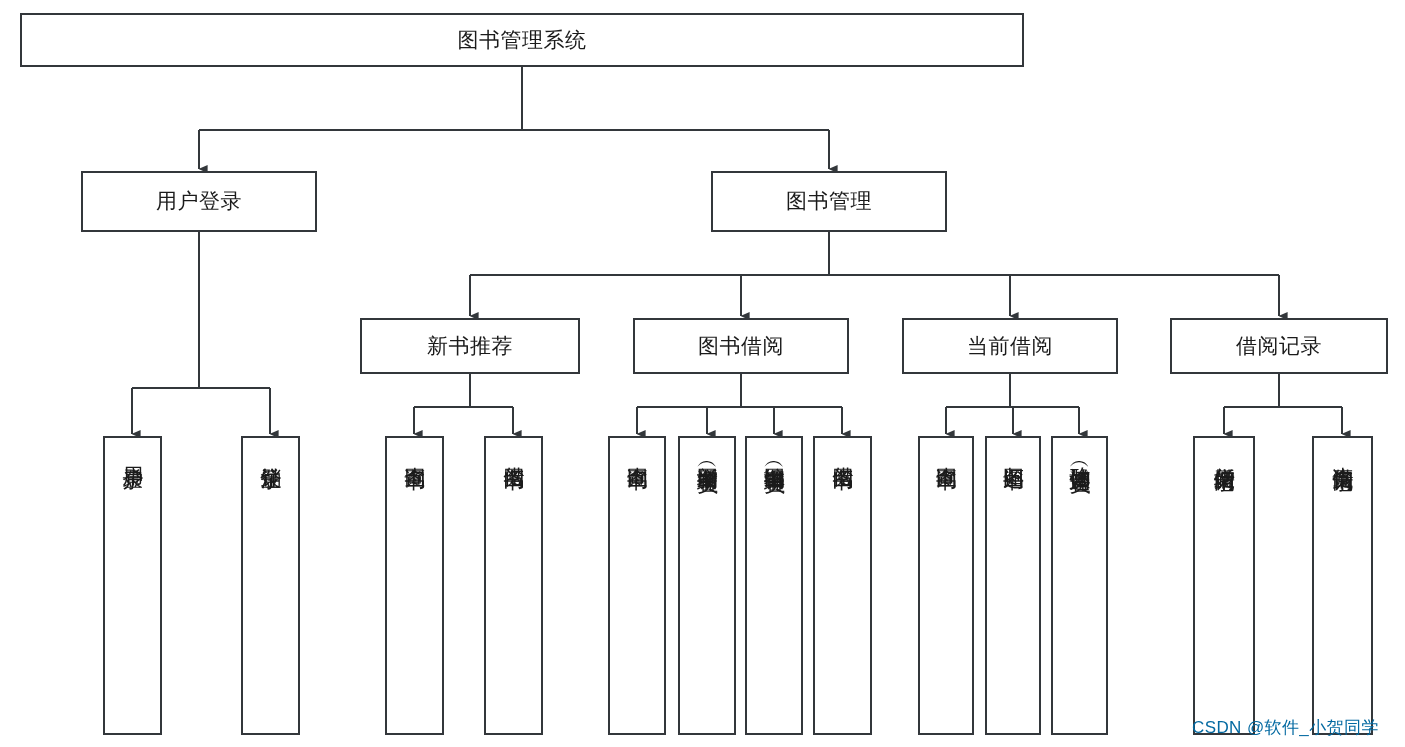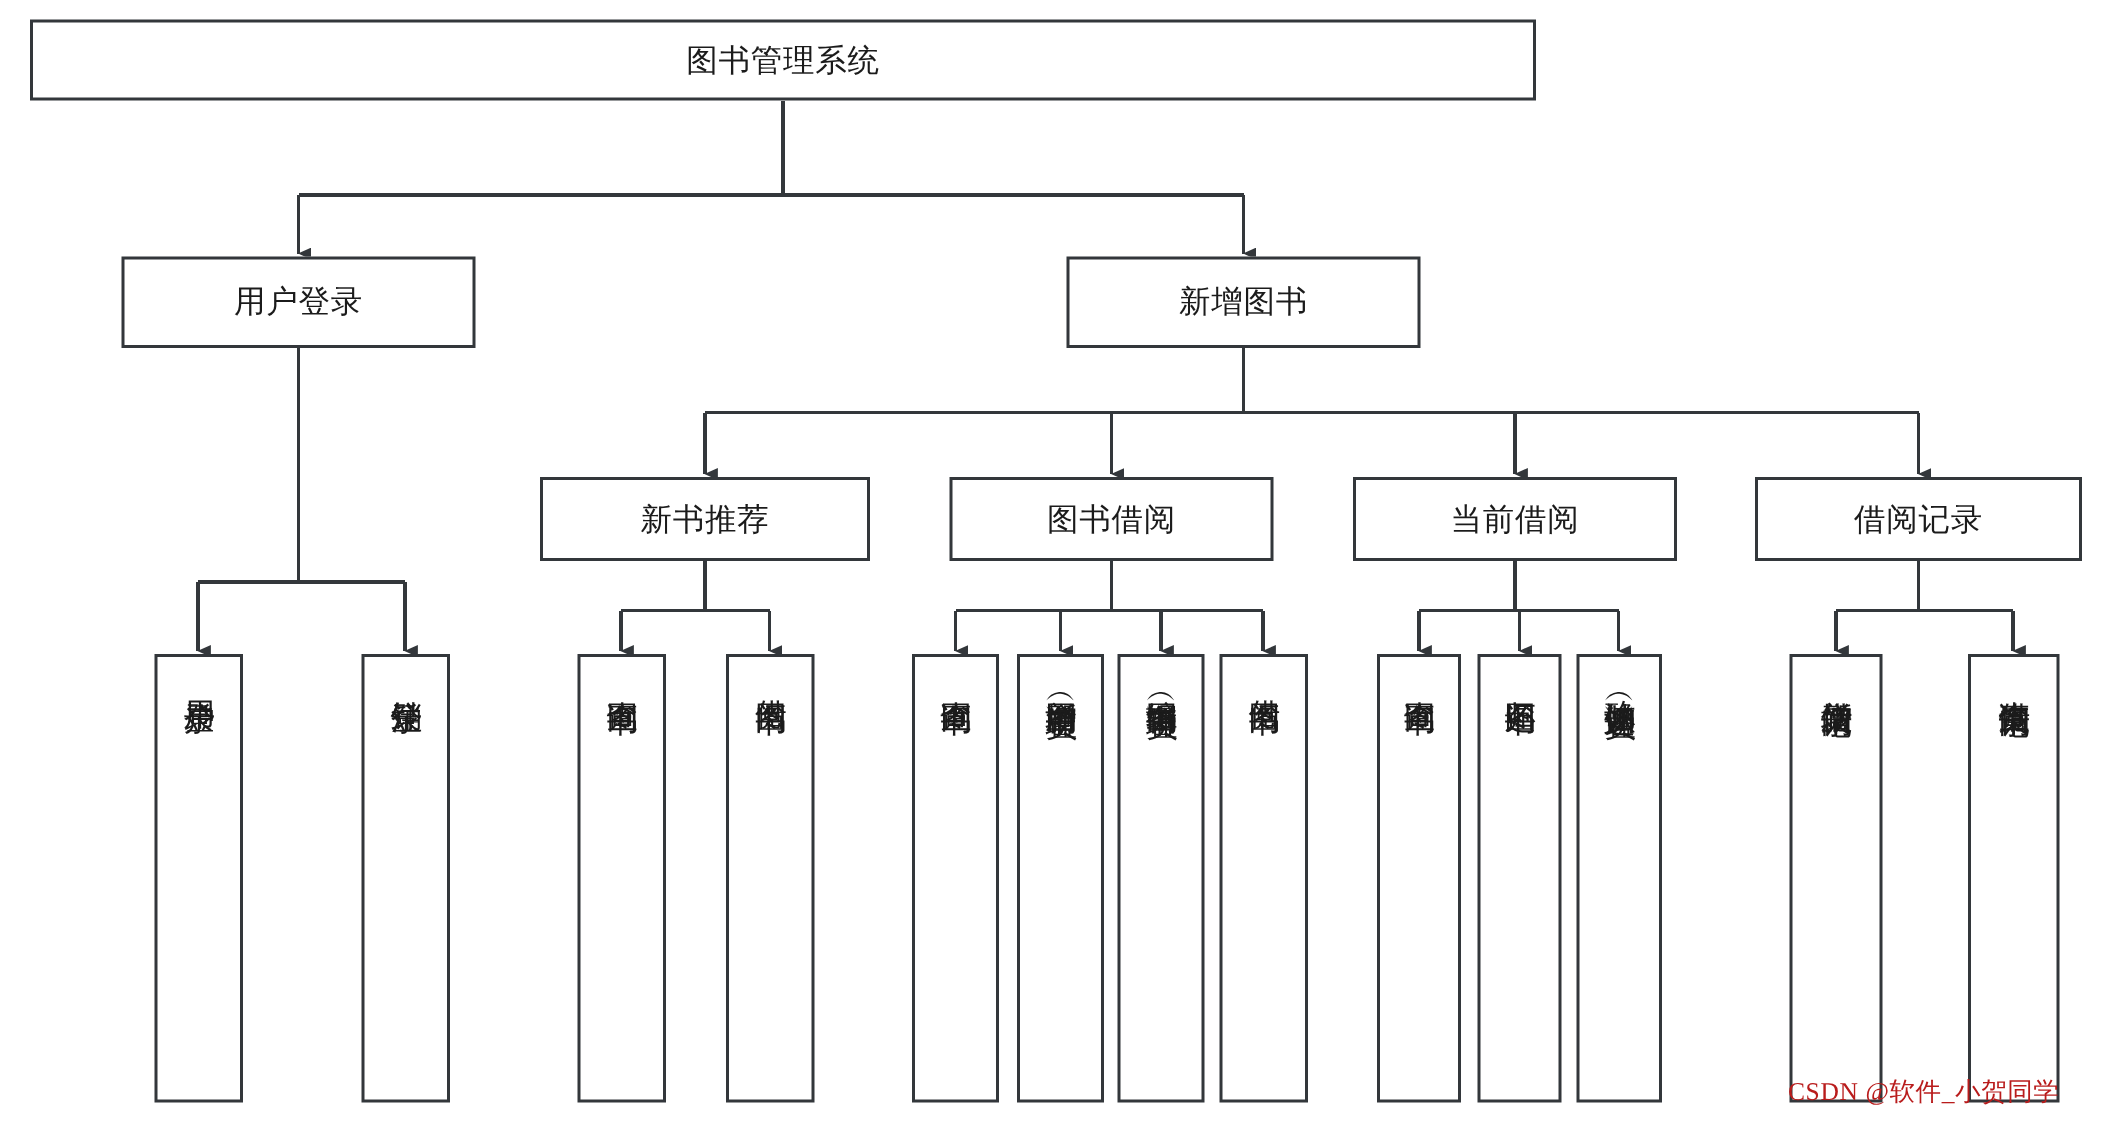"图书管理系统" #diagram-root { font-family: Liberation Serif, serif -> none }
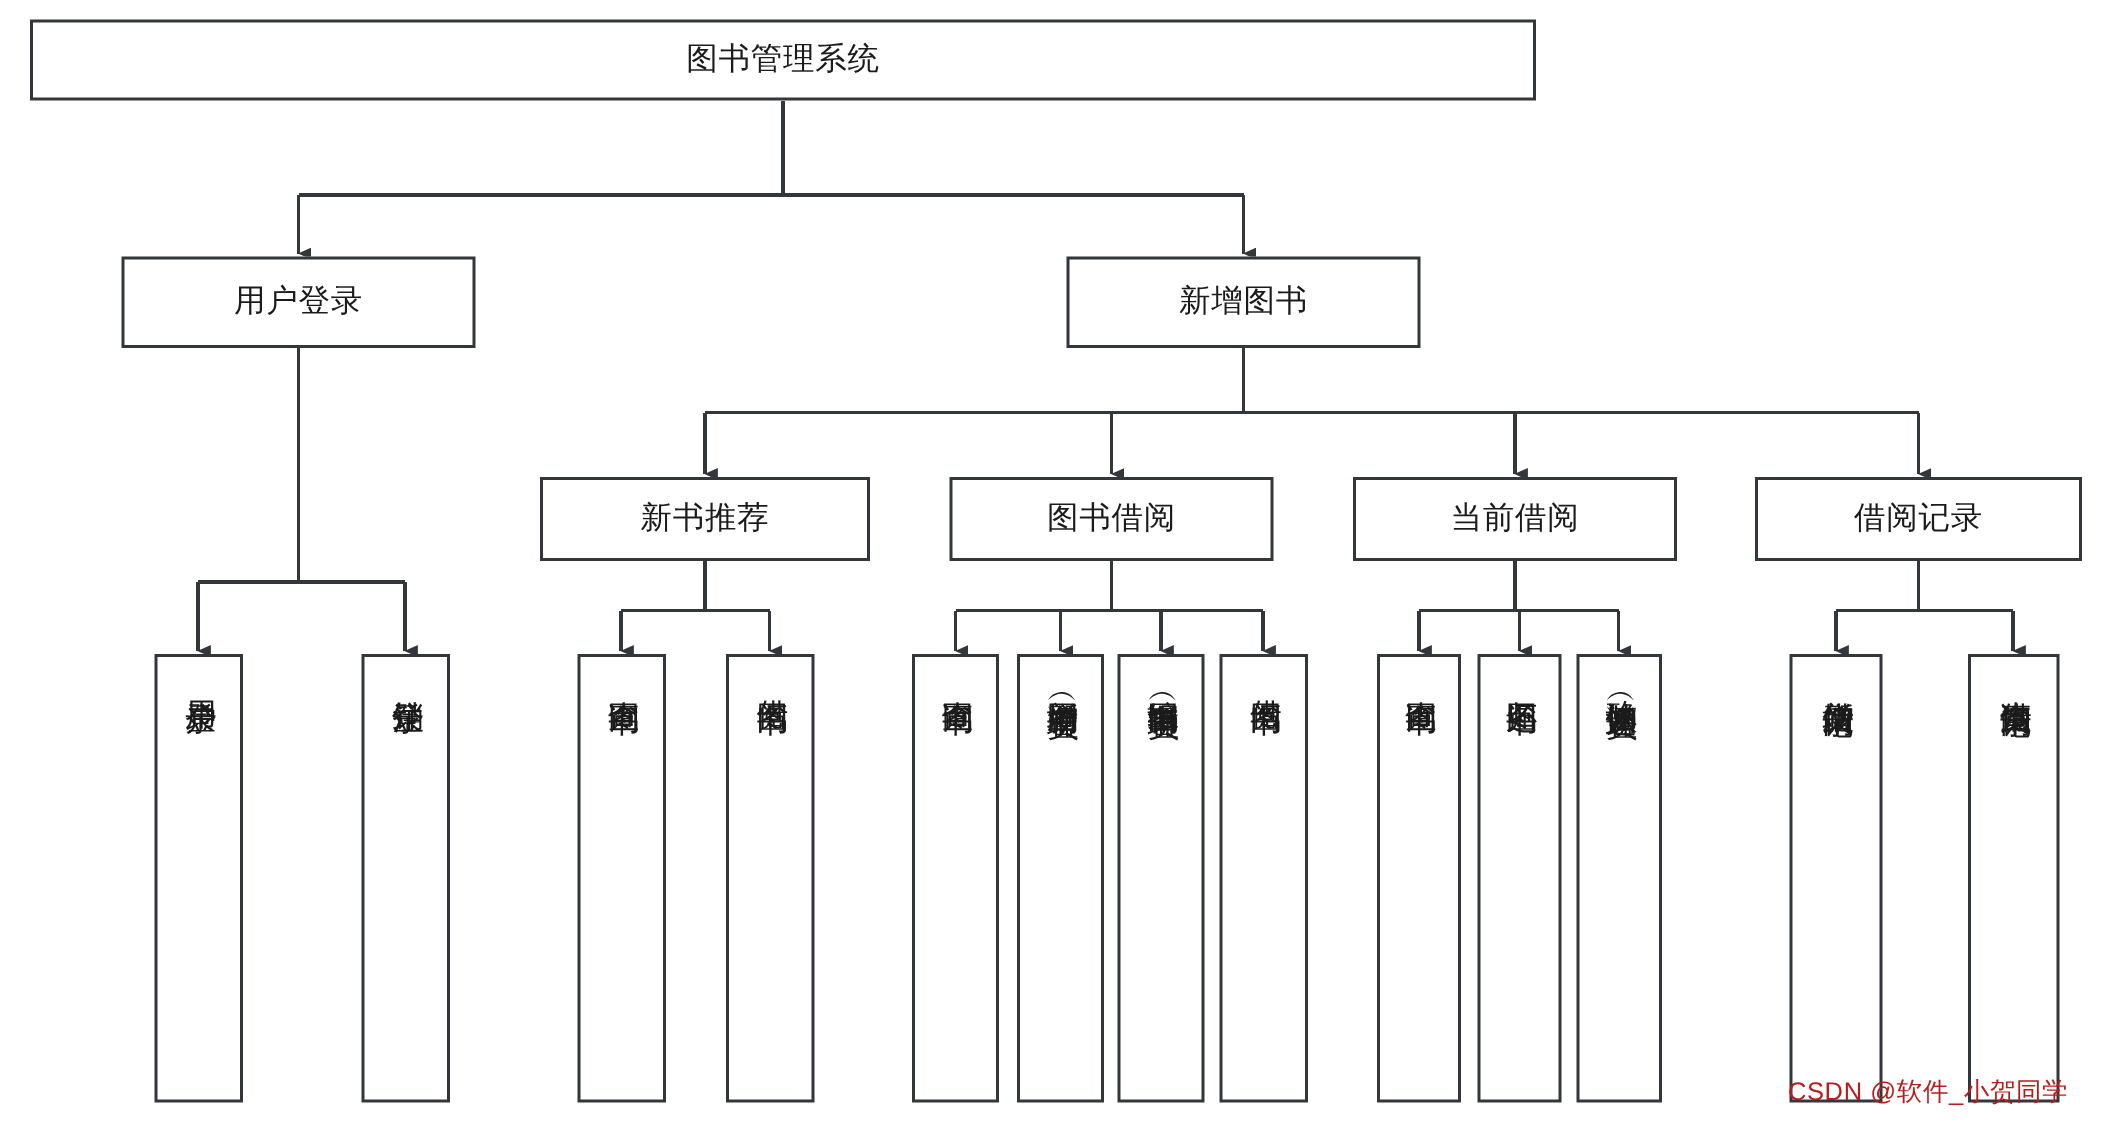"新增图书" span.node-label { text: 新增图书 -> 图书管理 }
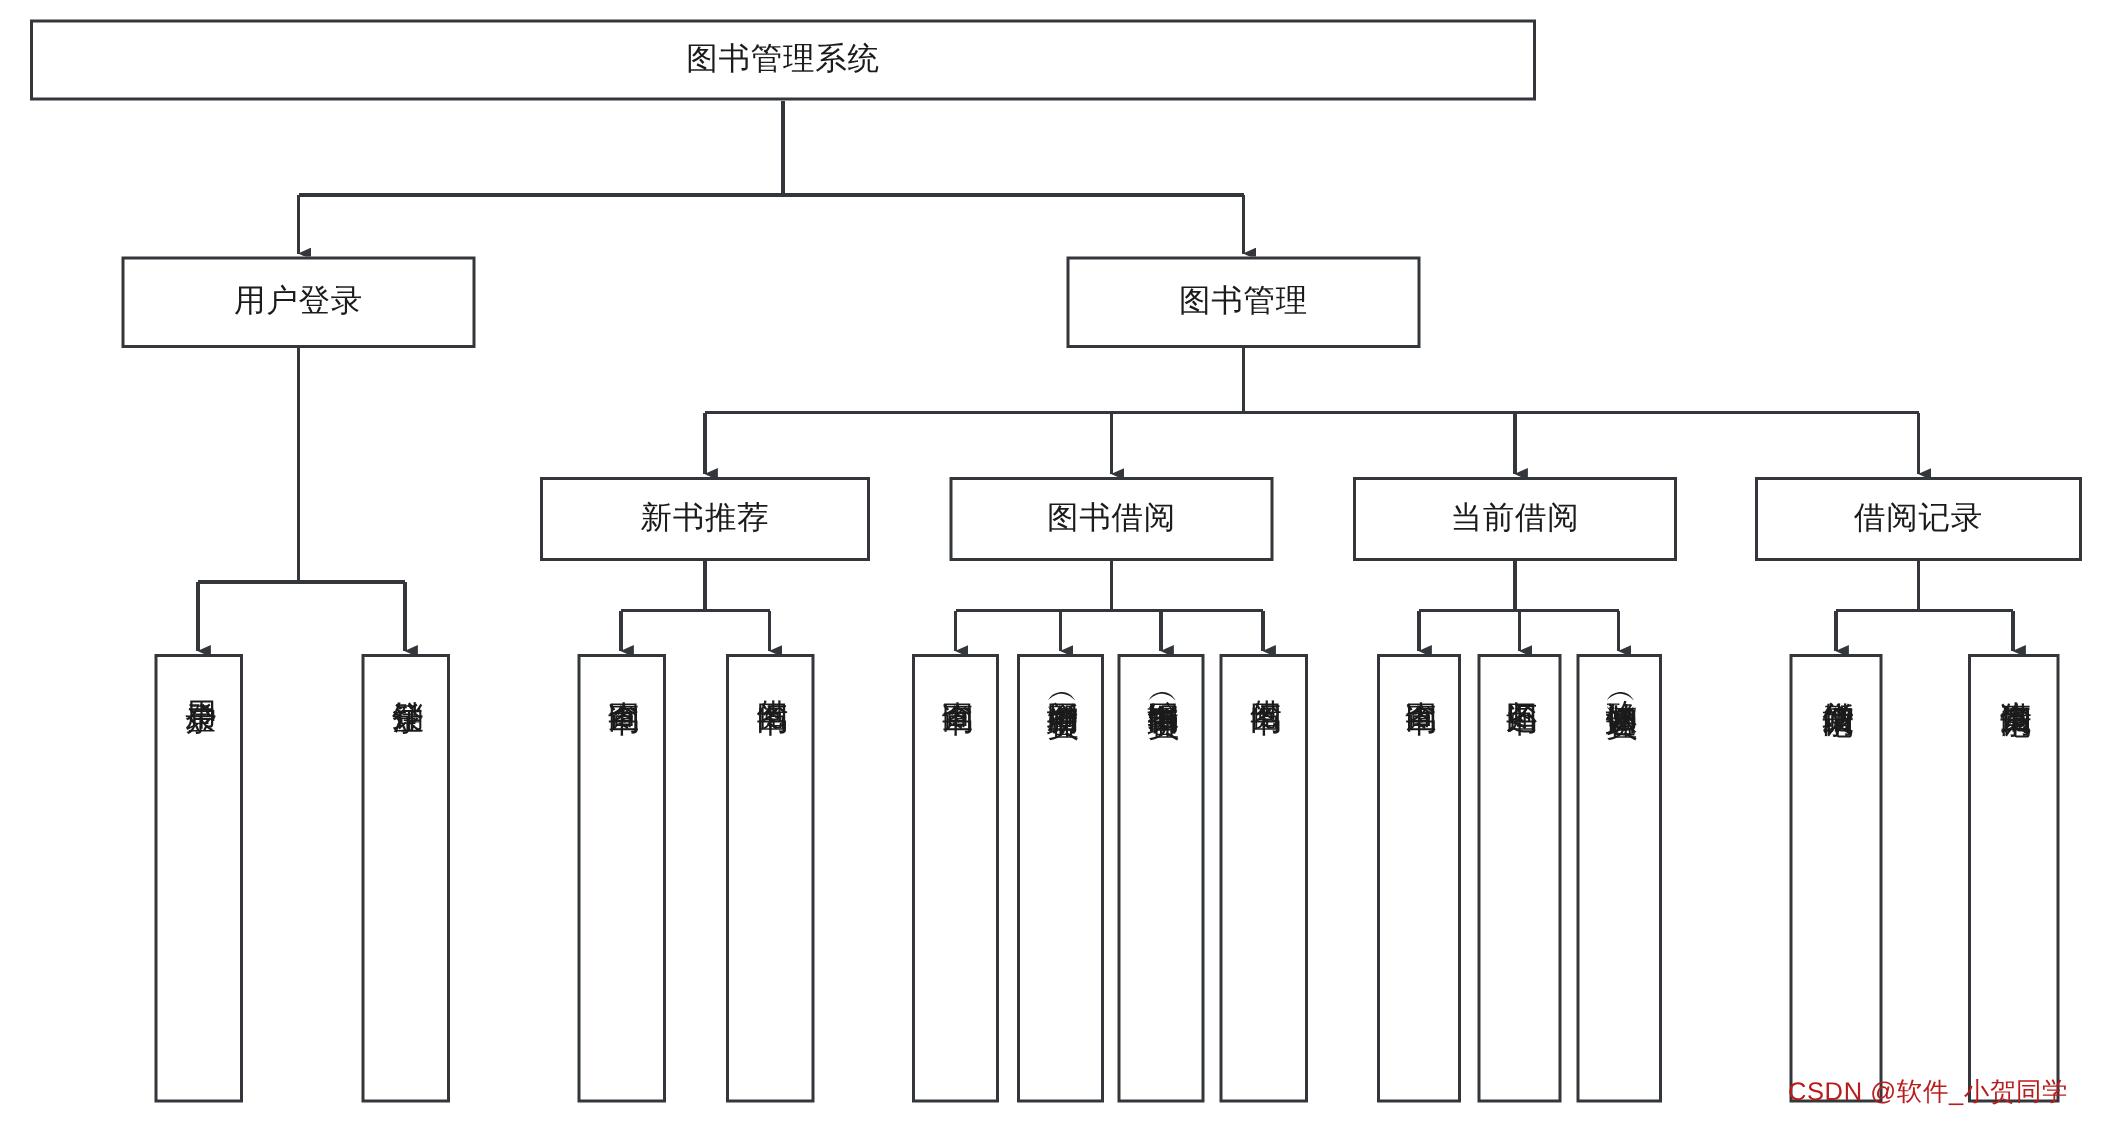"CSDN @软件_小贺同学" div { color: #b91c1c -> #0369a1 }
